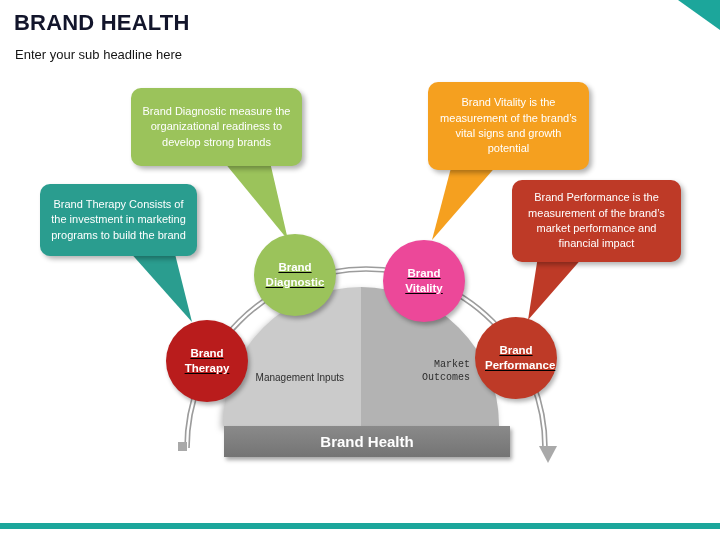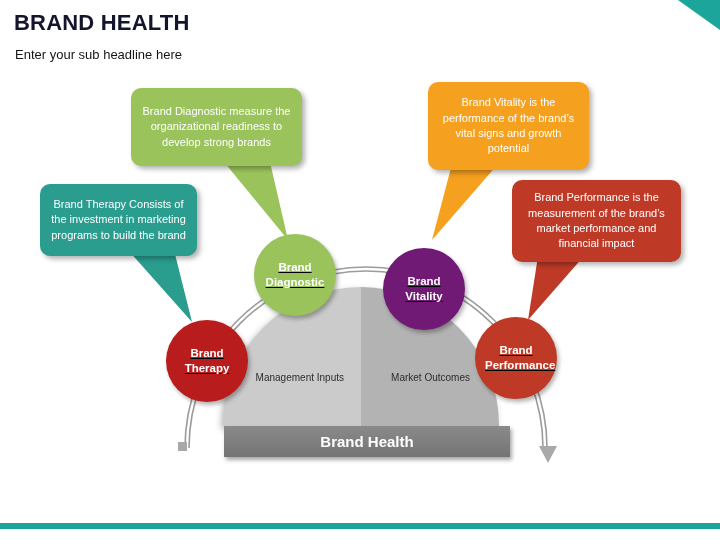"Brand Vitality is the performance" span { text: performance -> measurement }
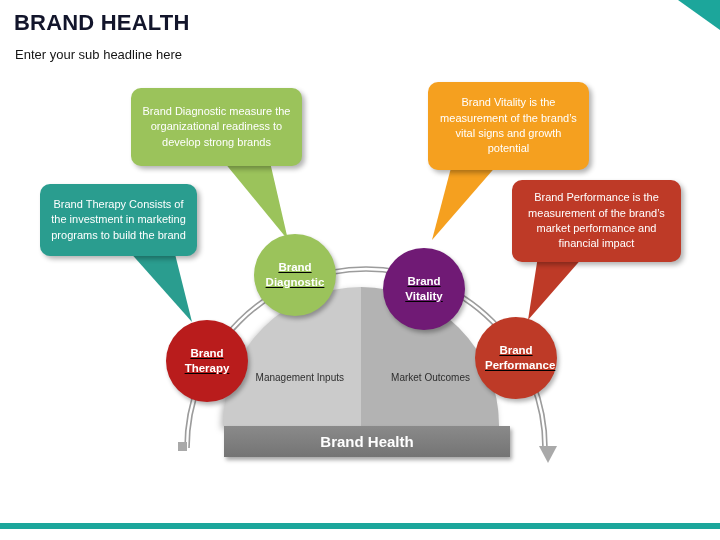"Brand Vitality" .node-vitality { background: #701a75 -> #ec4899; top: 248px -> 240px }
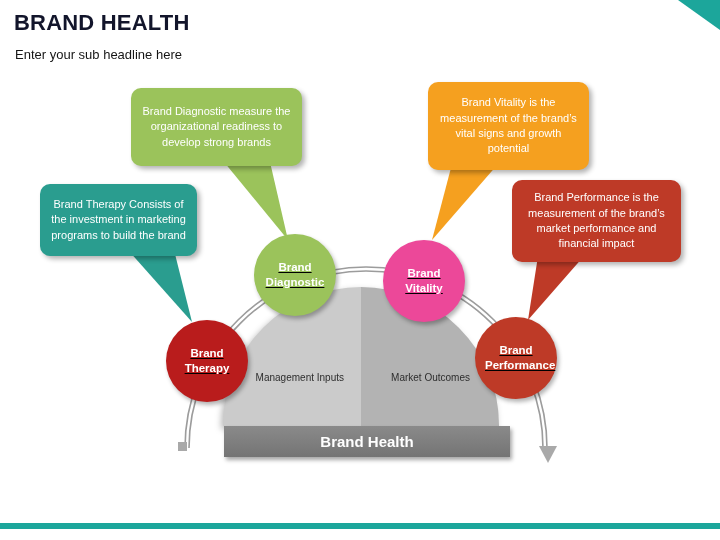"Market Outcomes" .dome-right { font-family: none -> Liberation Mono, monospace }
